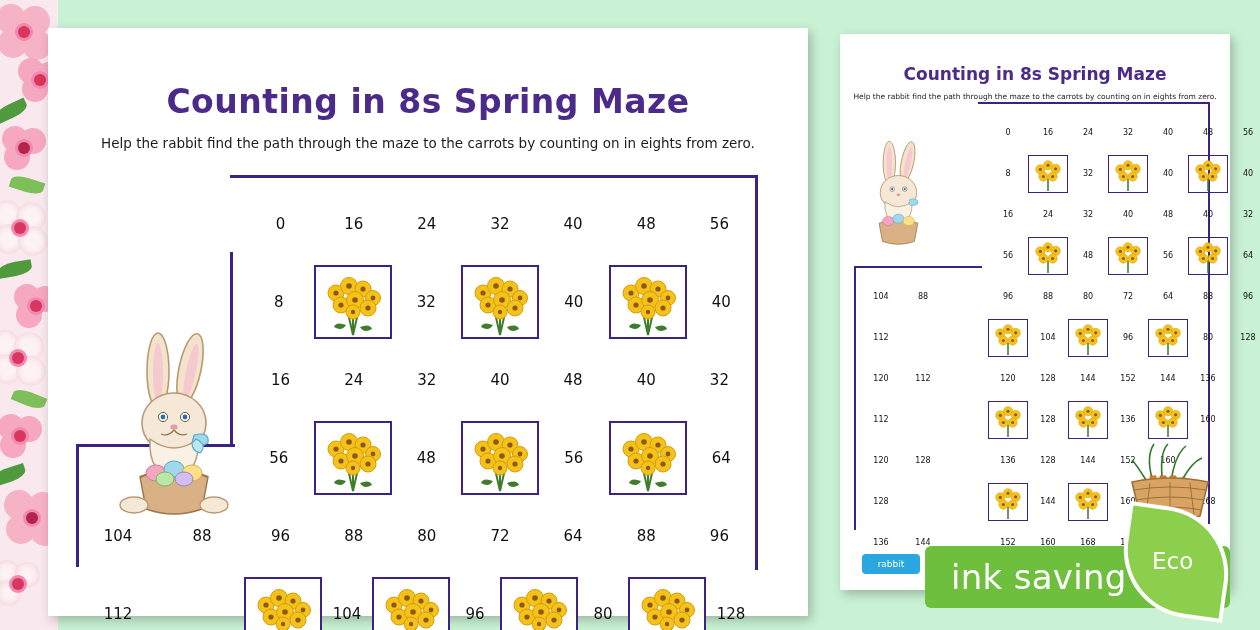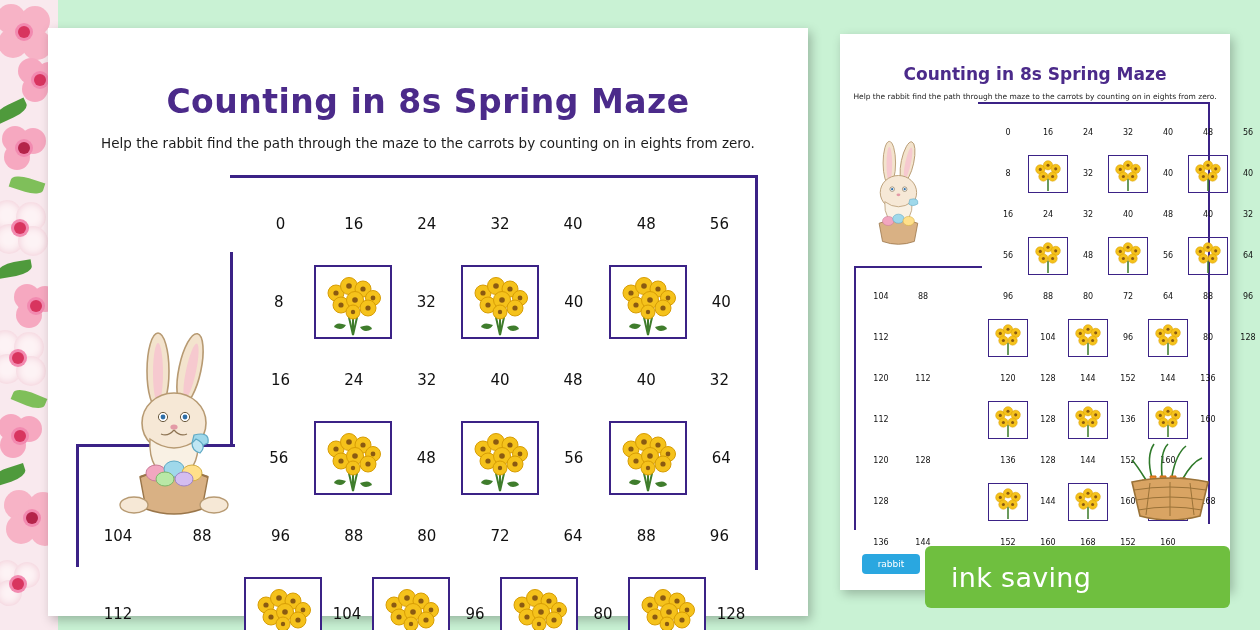"ink saving" .eco-text { font-size: 27px -> 34px }
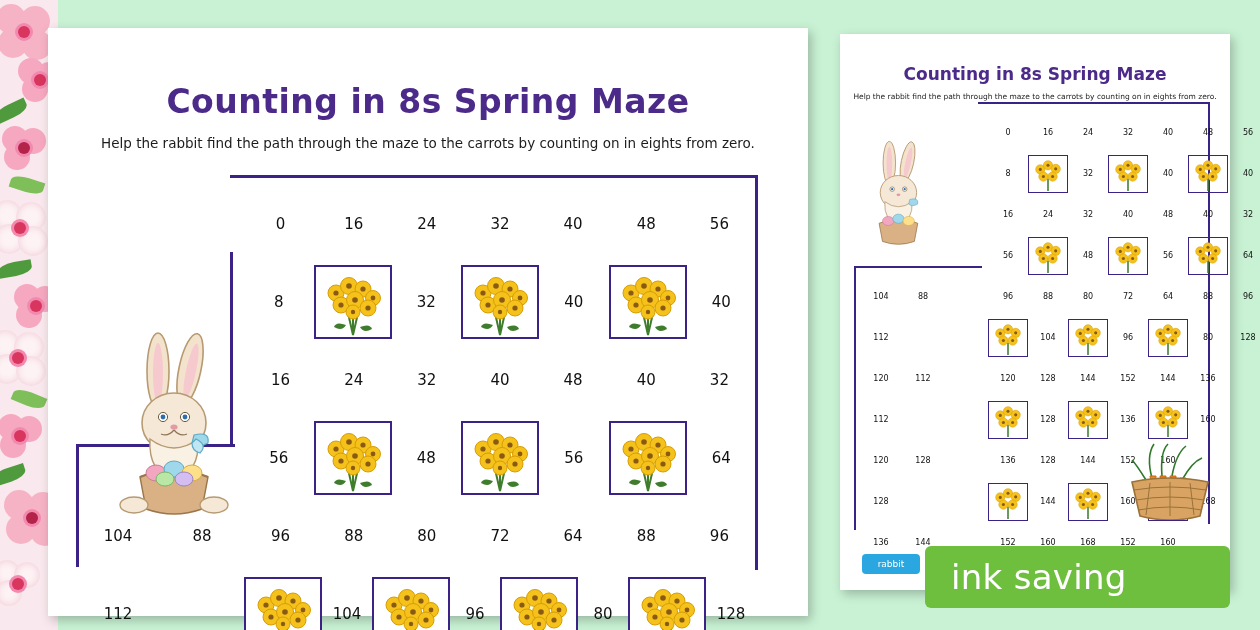"Eco" div.eco-leaf { html: none -> <div> <div></div> <div>Eco</div> </div> }
